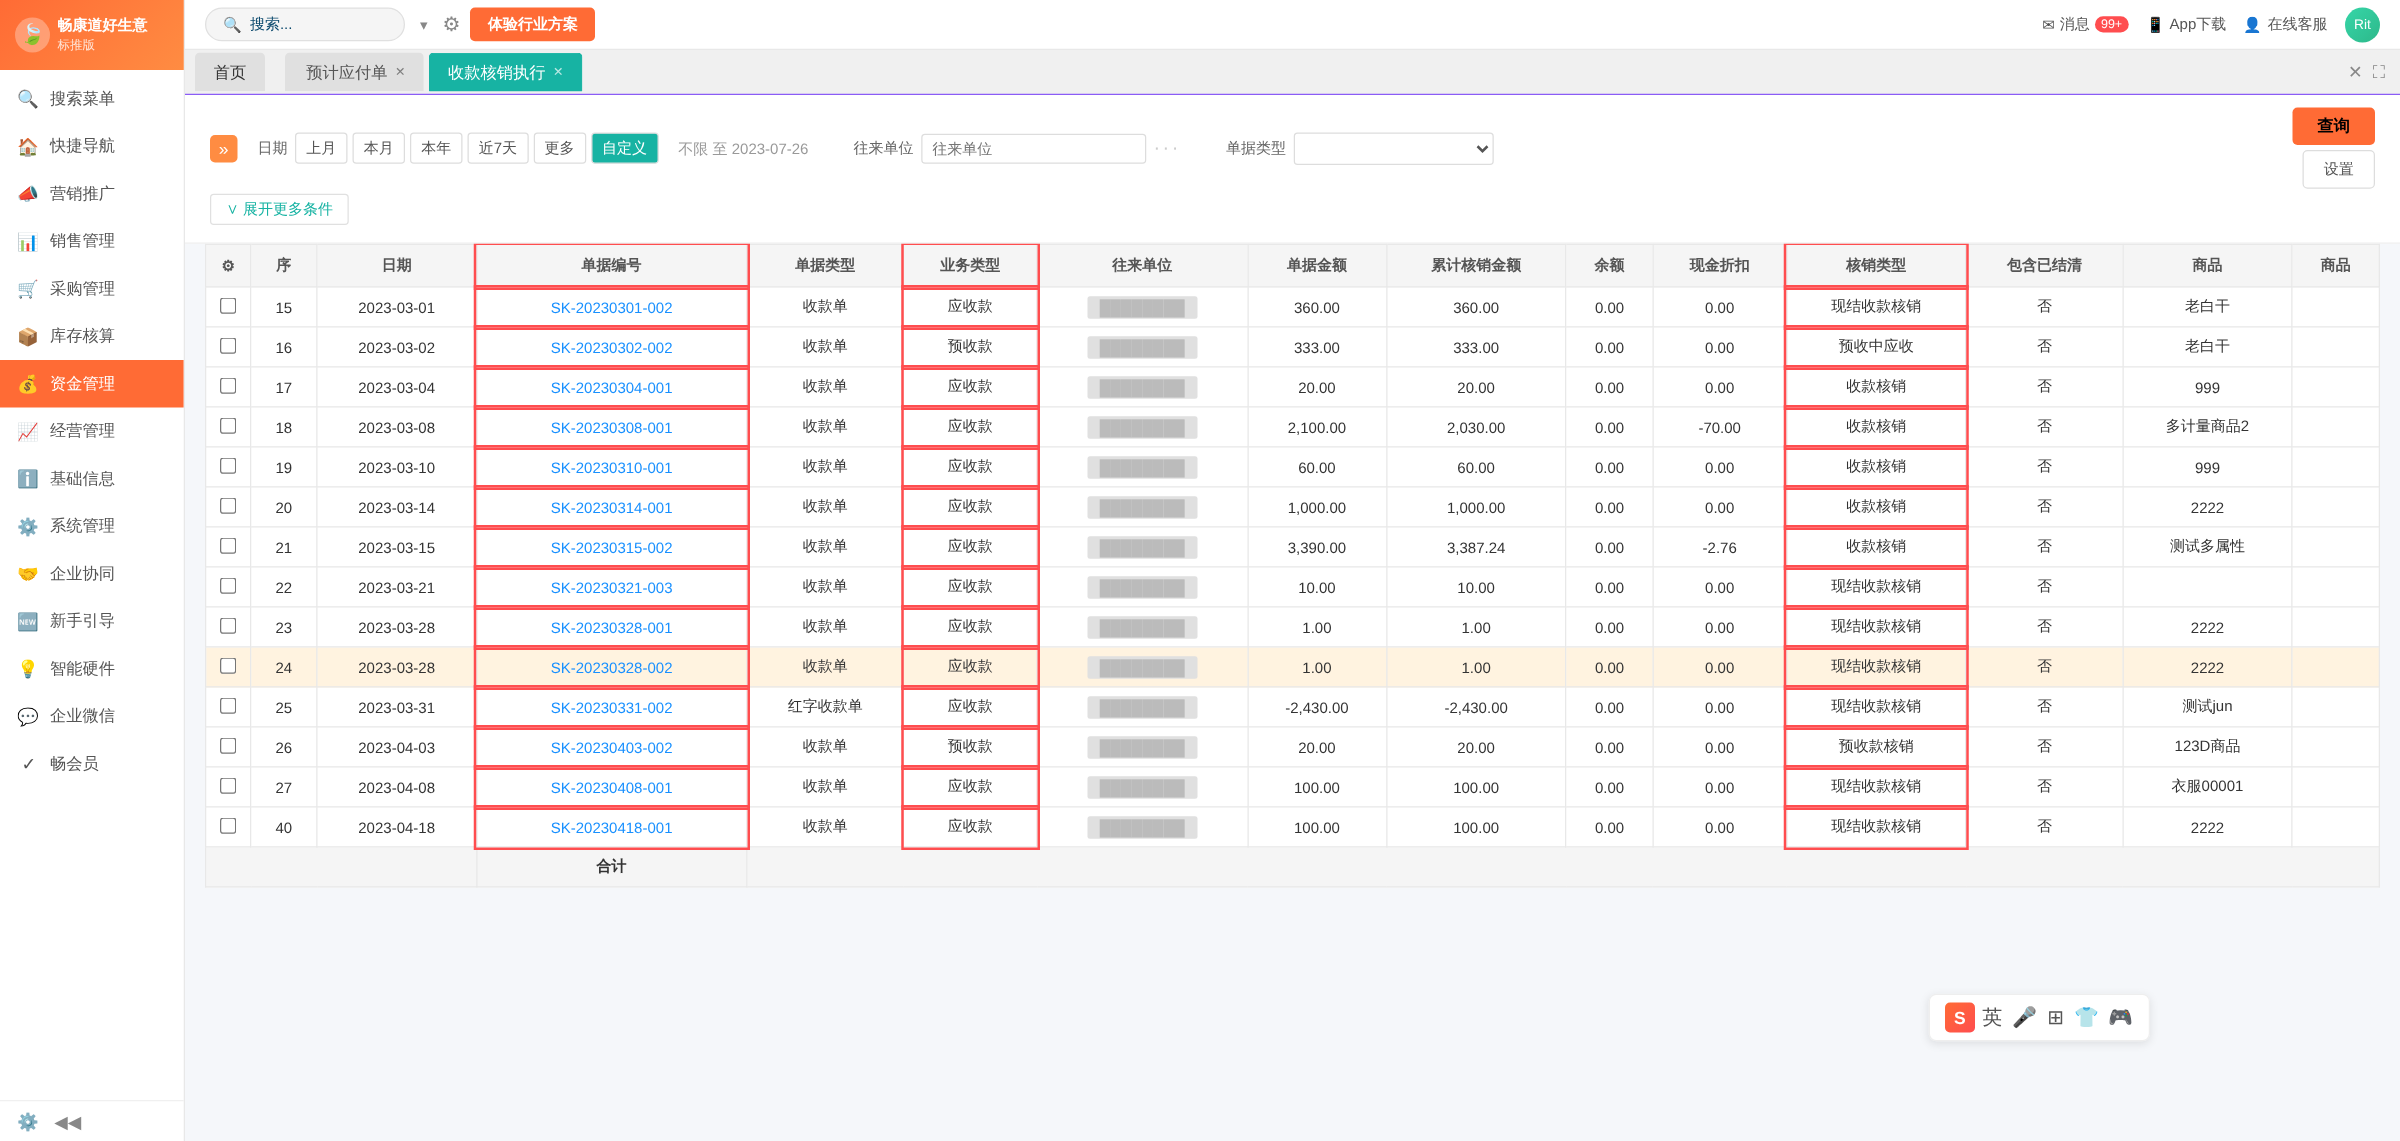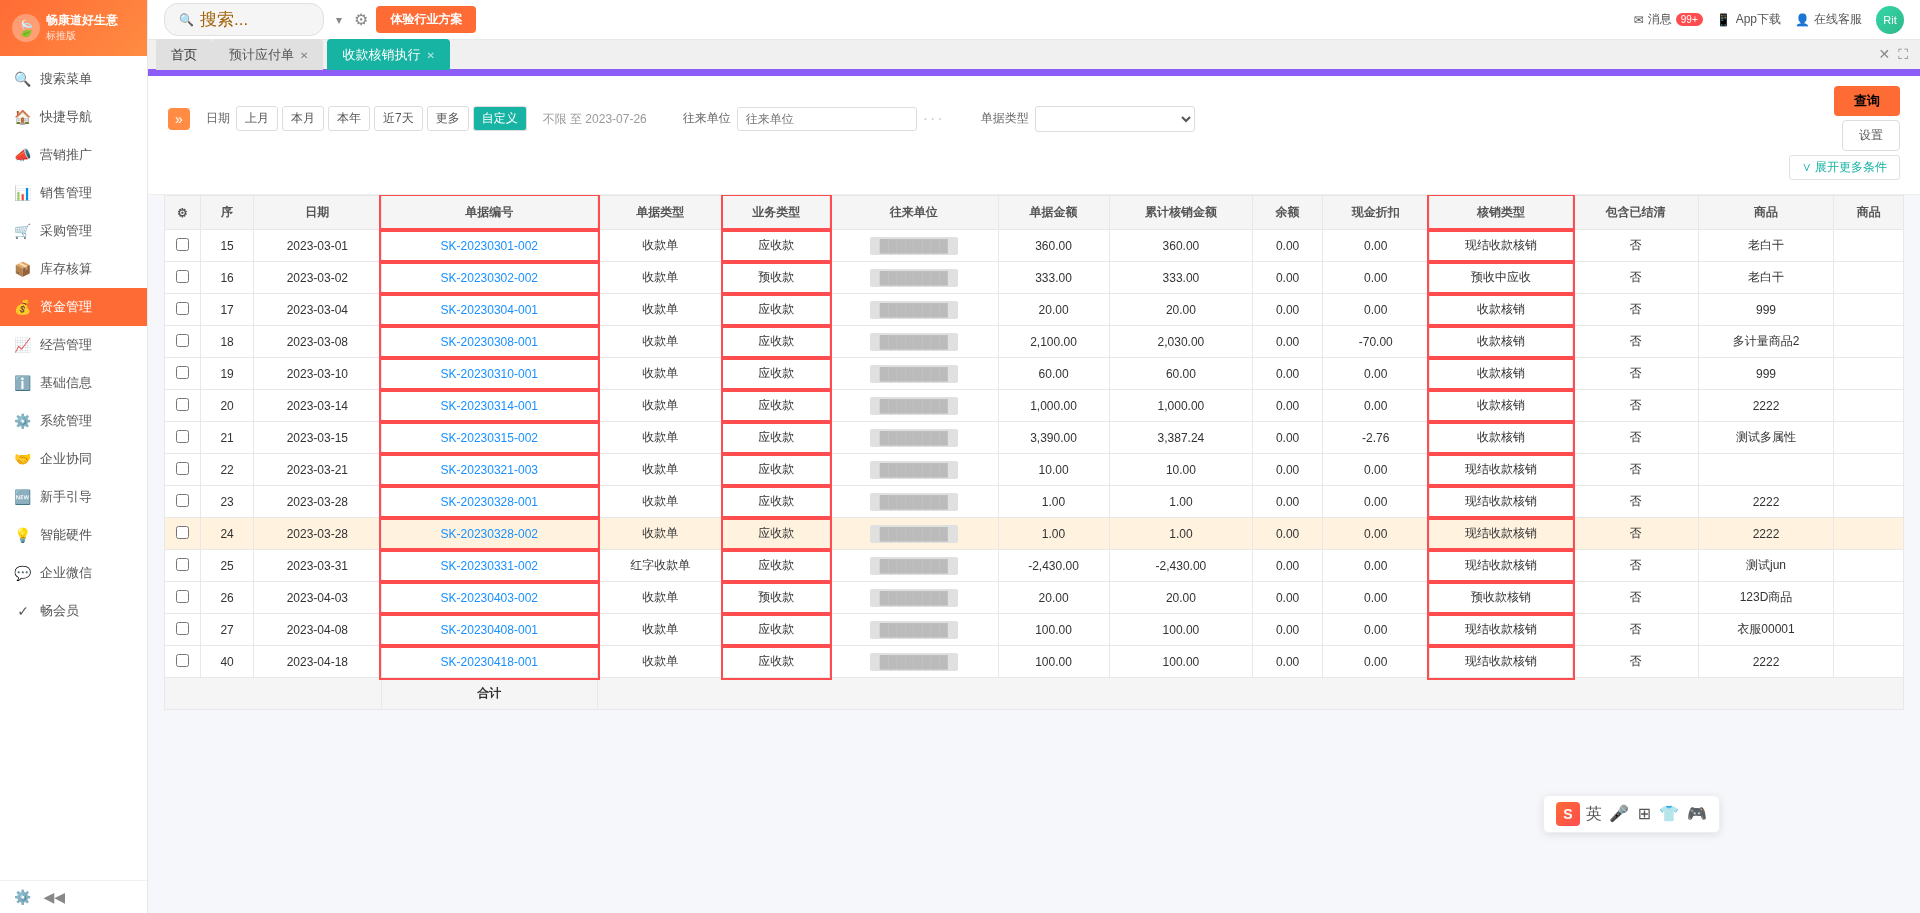"搜索..." span { color: #a16207 -> #0c4a6e; font-size: 17px -> 12px }
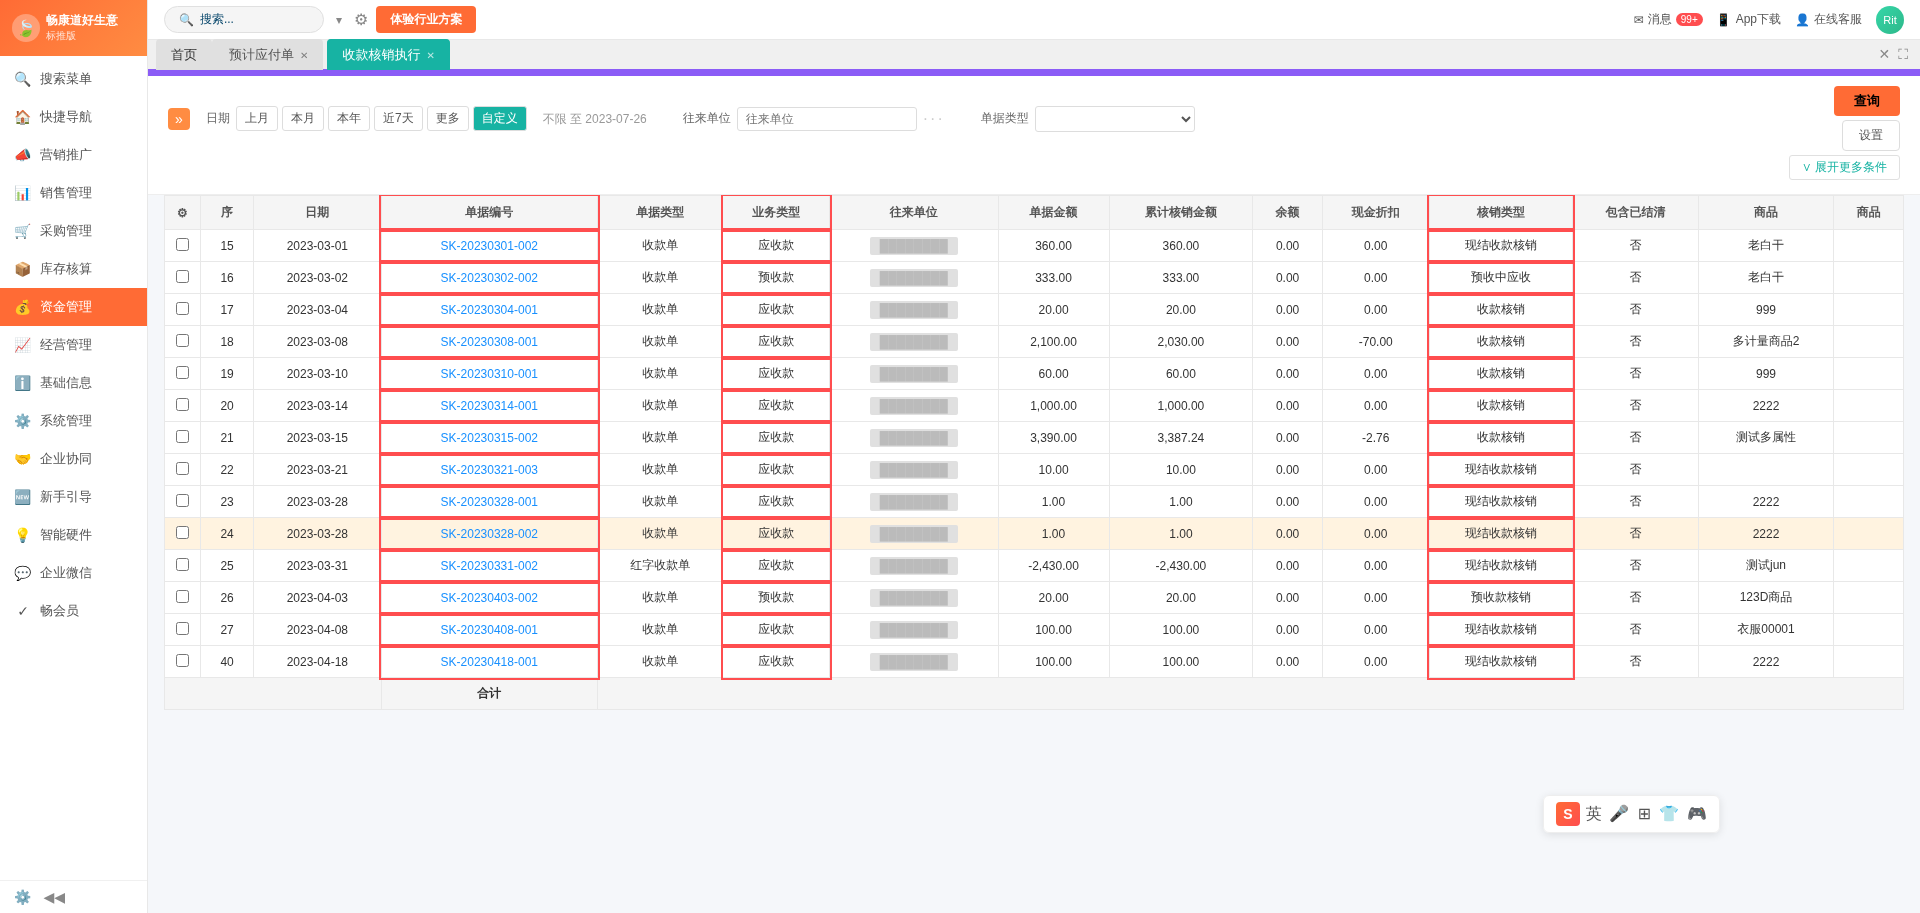"首页" .tabs { border-bottom: 7px solid #8b5cf6 -> 1px solid #8b5cf6 }
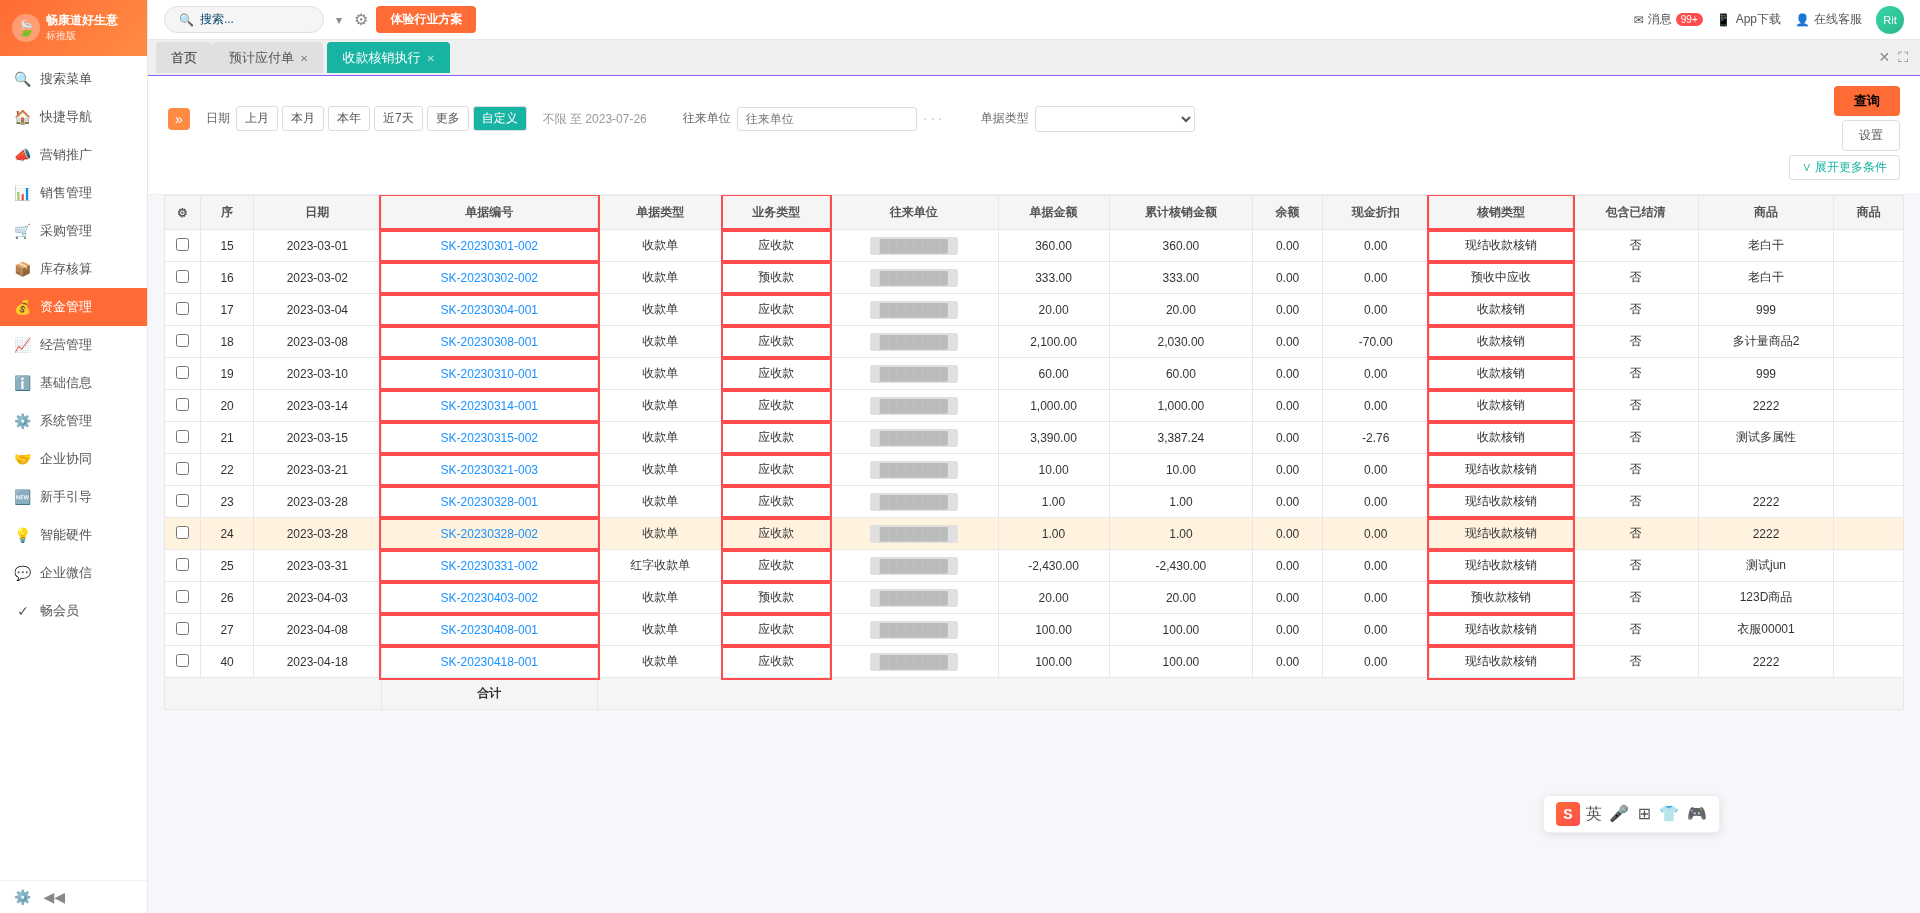"预计应付单" div.tab { margin-left: 0 -> 16px }
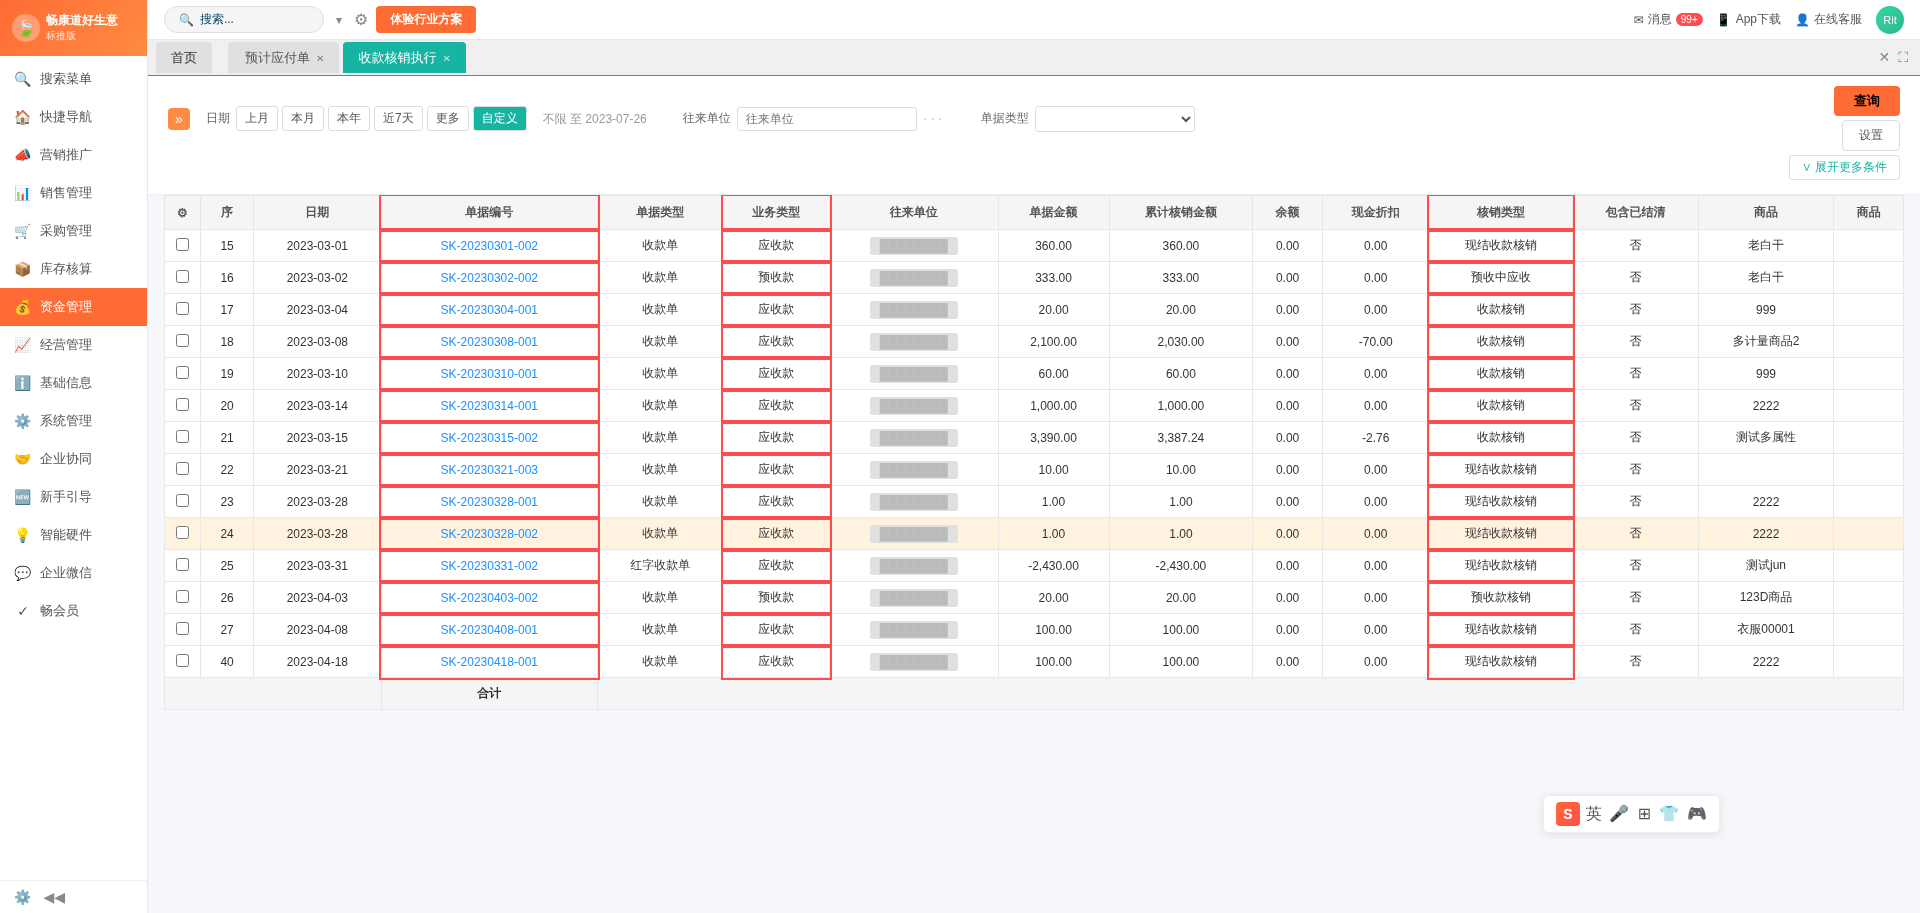"∨ 展开更多条件" .filter-expand-row { justify-content: flex-end -> flex-start }
